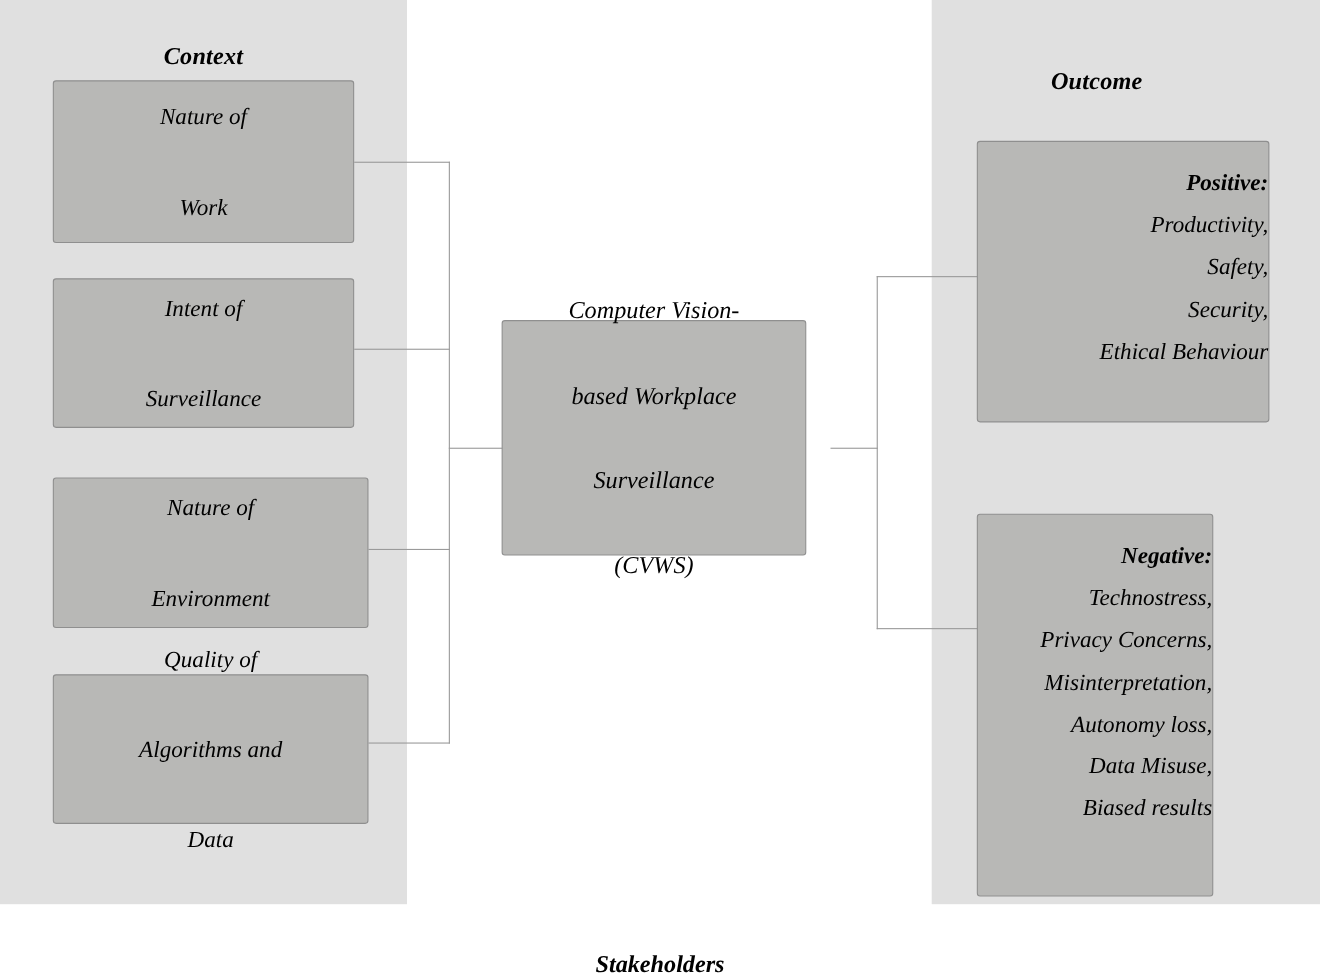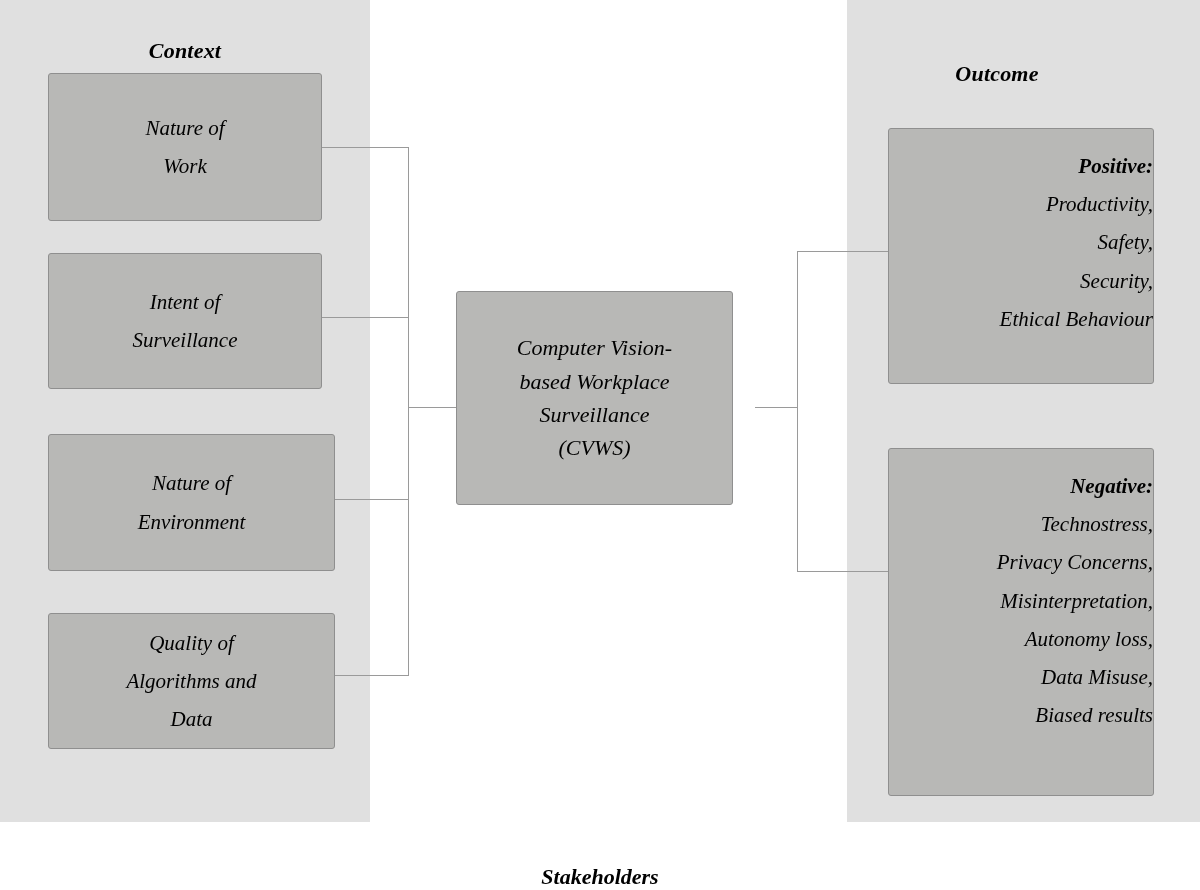"Nature of" .node.centered { gap: none -> 44px }
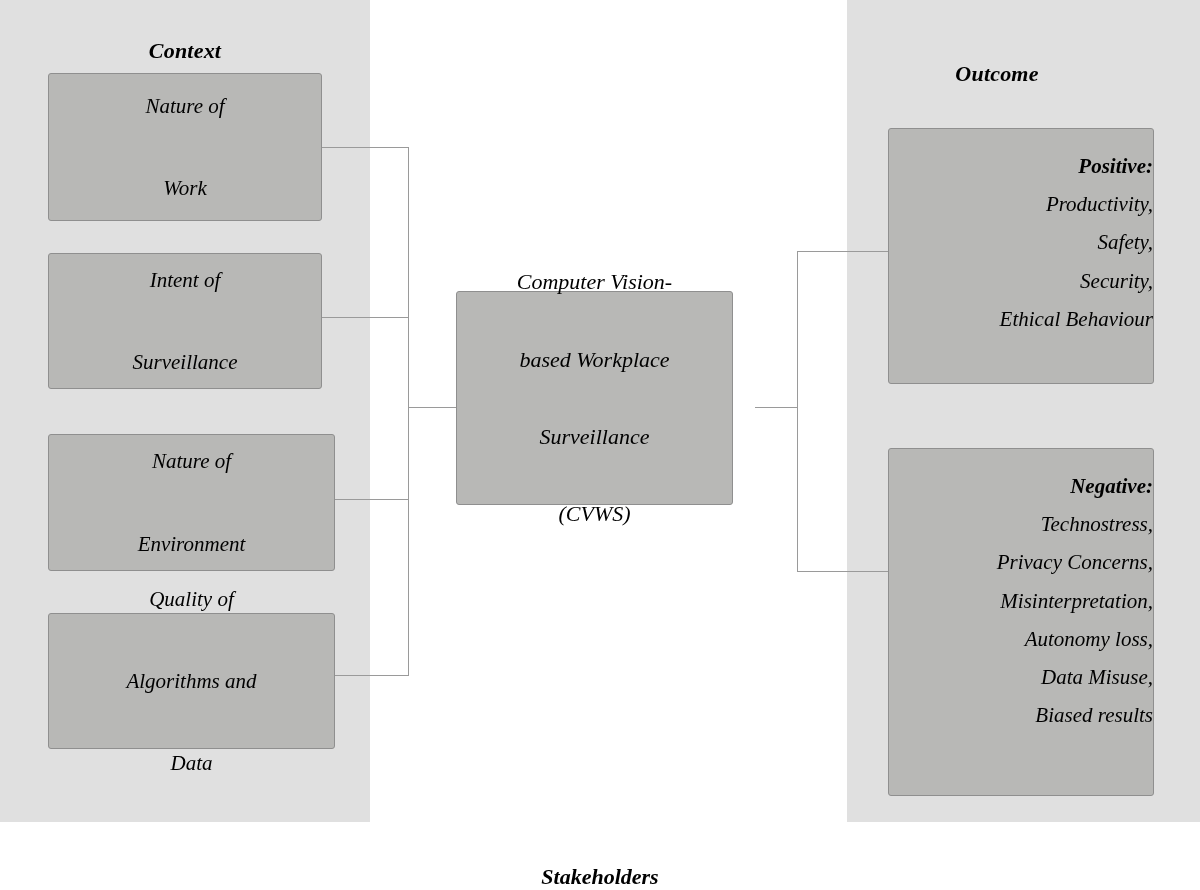"Negative:" #node-negative { top: 448px -> 467px; width: 266px -> 215px }
